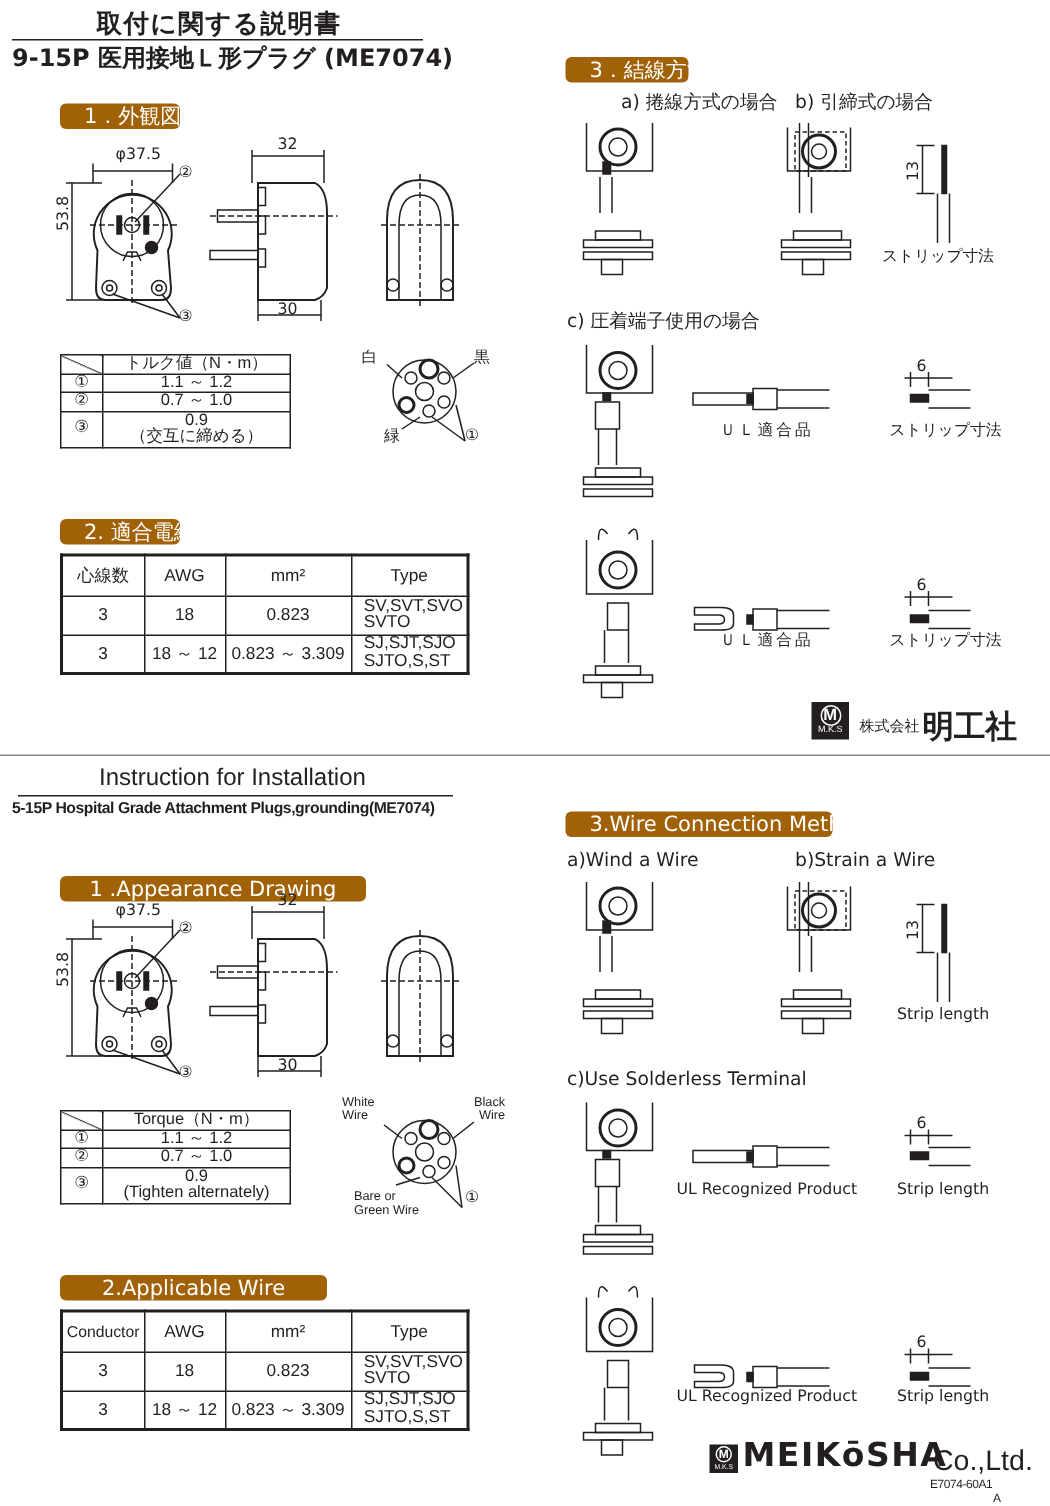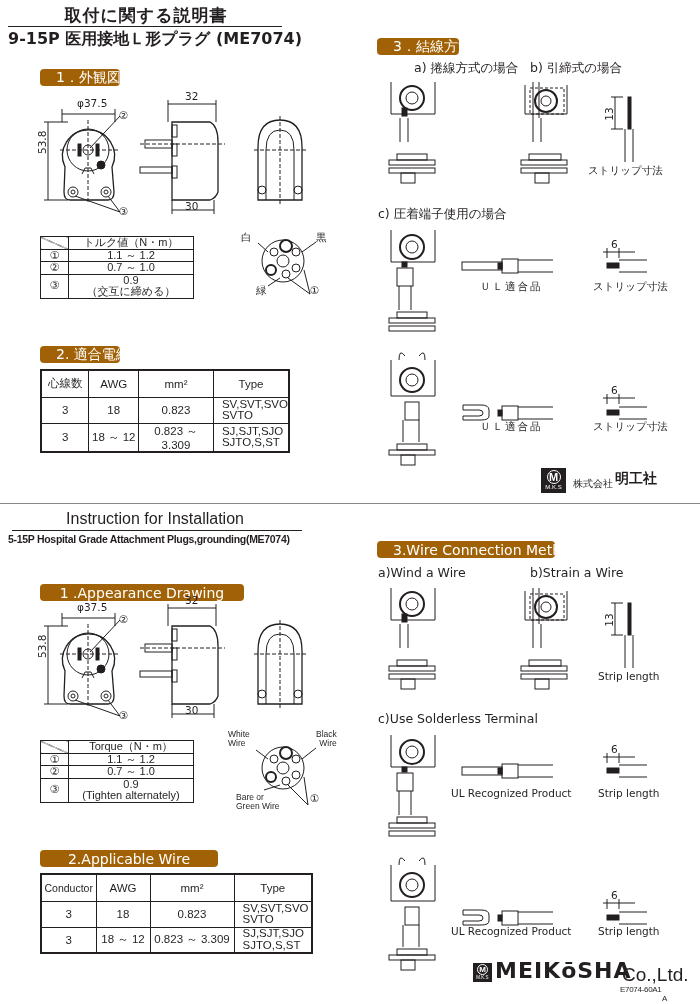"心線数" table.abs { width: 250px -> 273px }
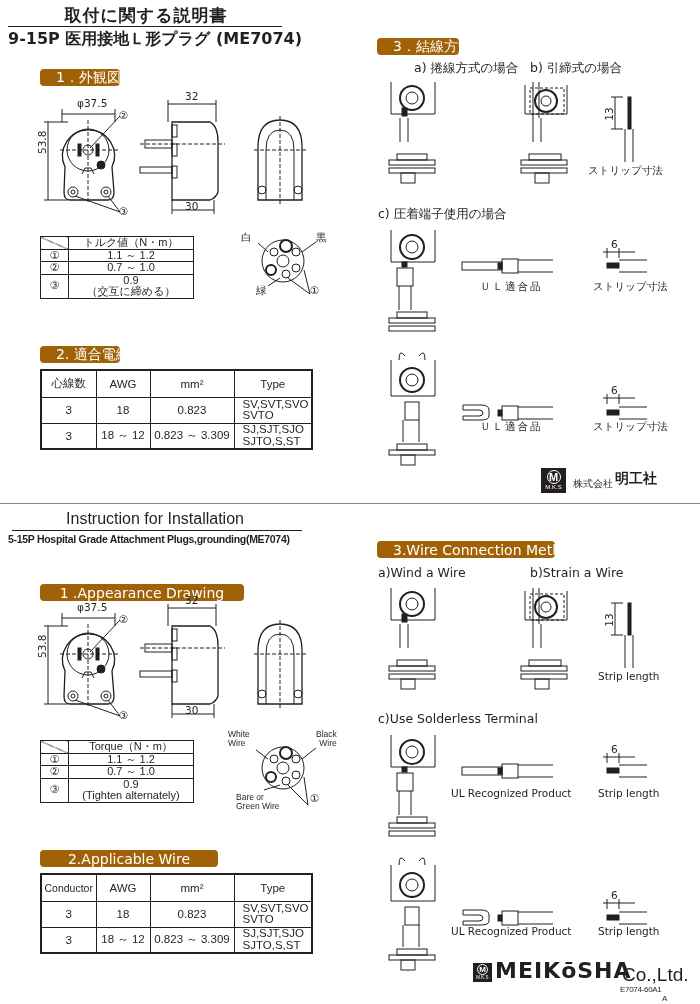"明工社" div.abs { font-size: 14px -> 21px }
